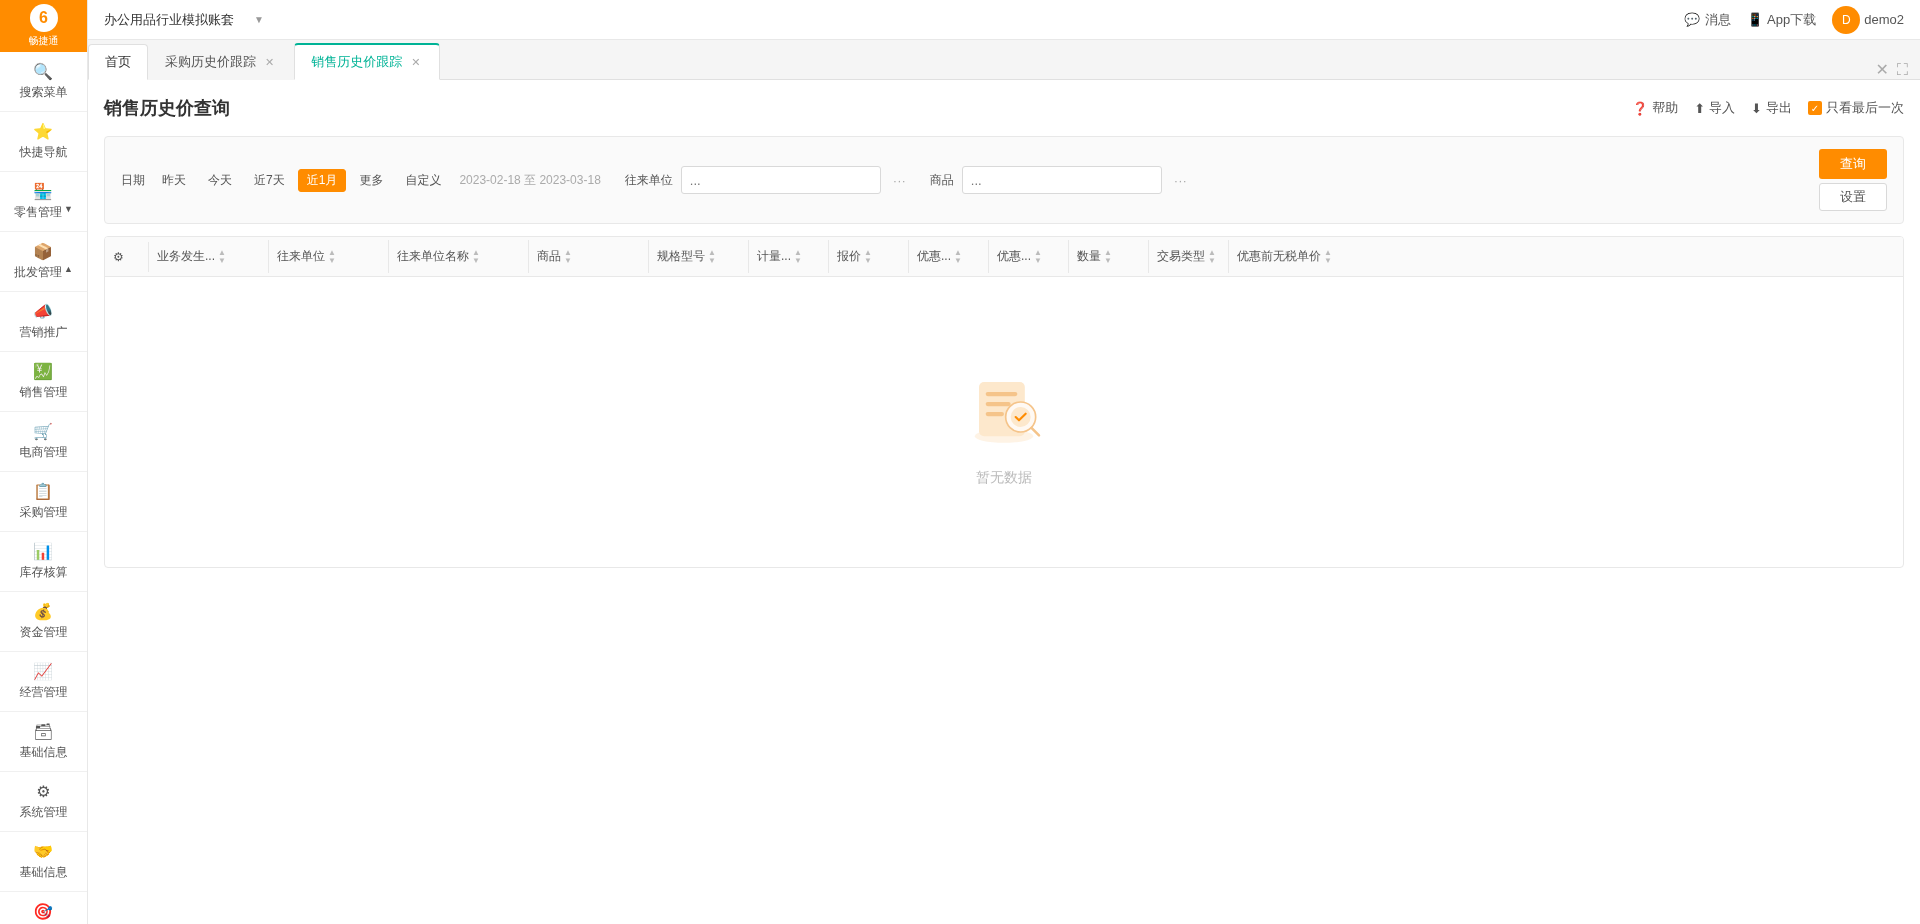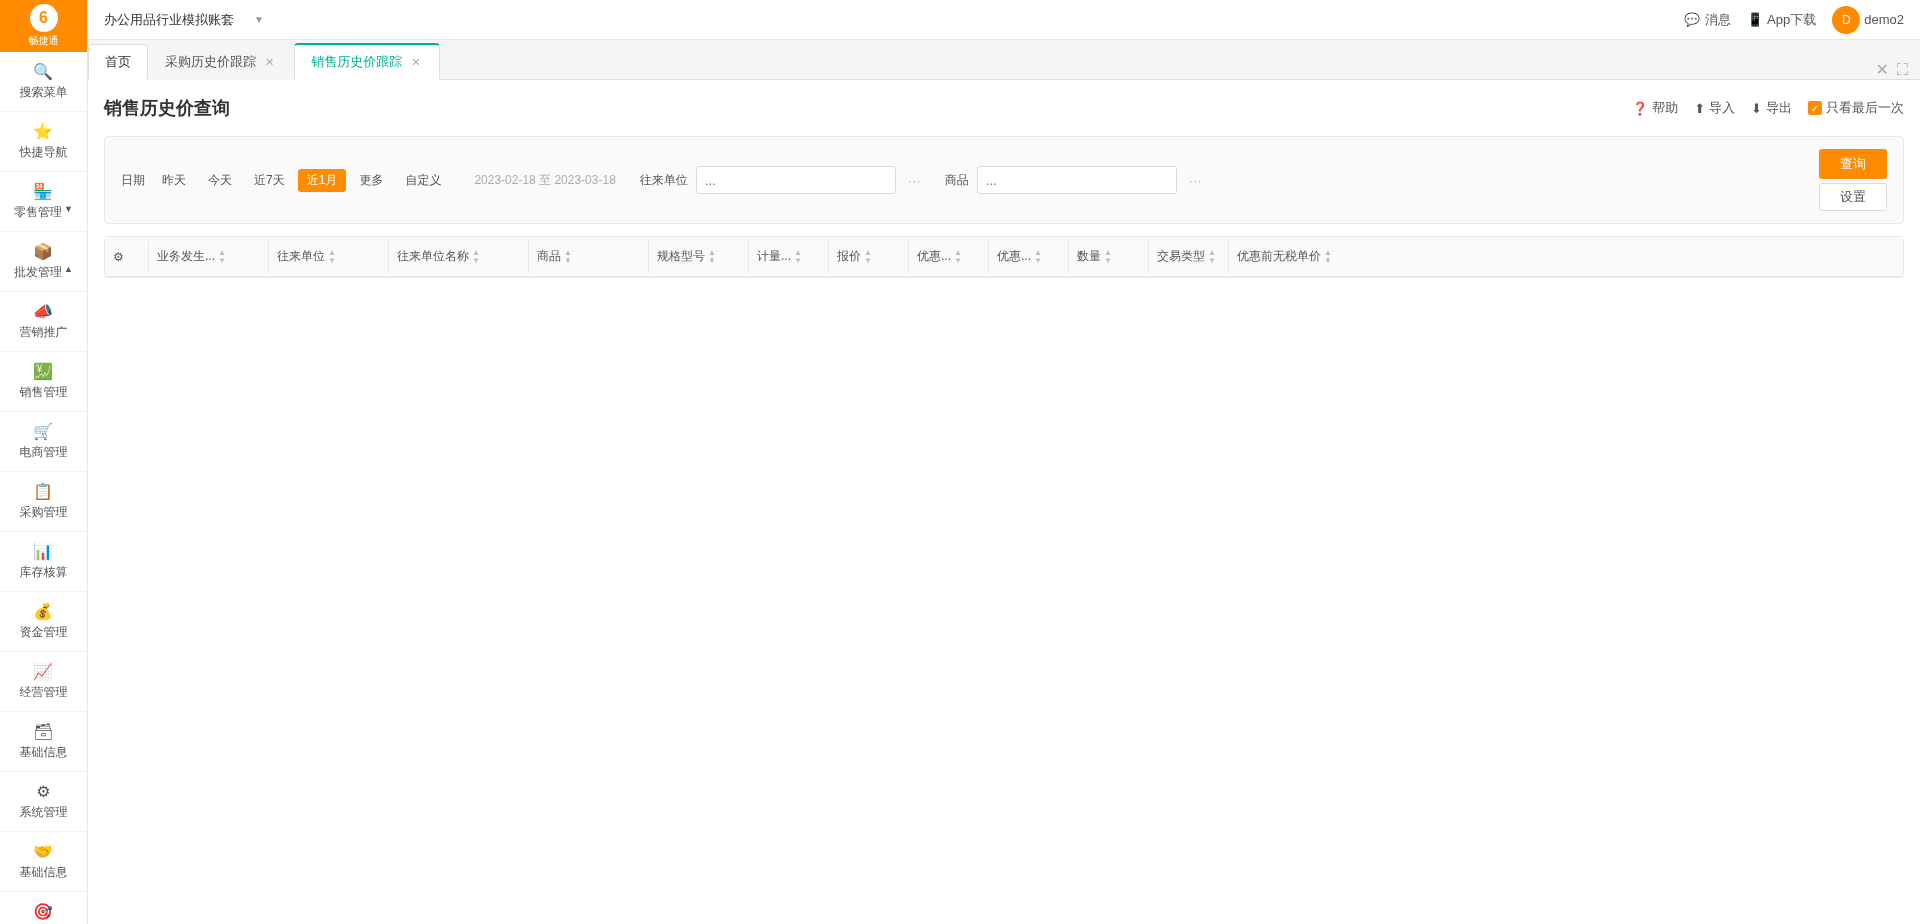"2023-02-18 至 2023-03-18" .date-range-text { margin-left: 16px -> 1px }
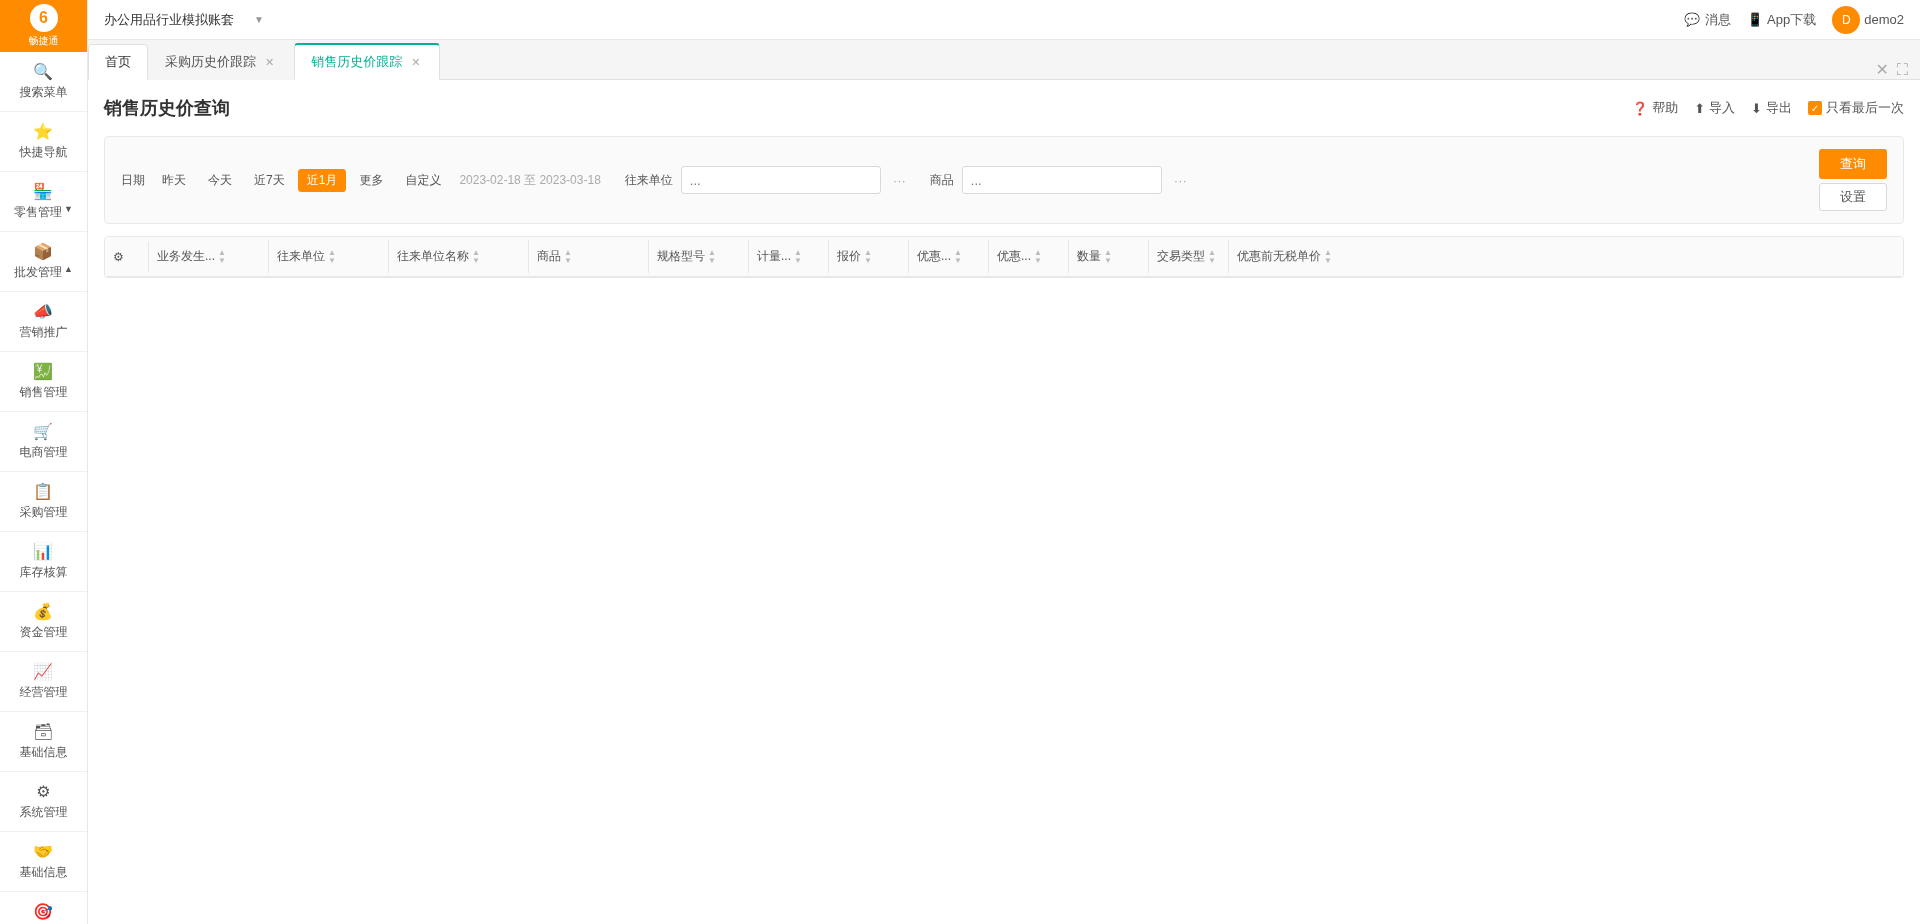"暂无数据" div.empty-state { html: none -> <div> <svg> <ellipse></ellipse> <rect></rect> <rect></rect> <rect></rect> <rect></rect> <circle></circle> <circle></circle> <line></line> <path></path> </svg> <span>暂无数据</span> </div> }
